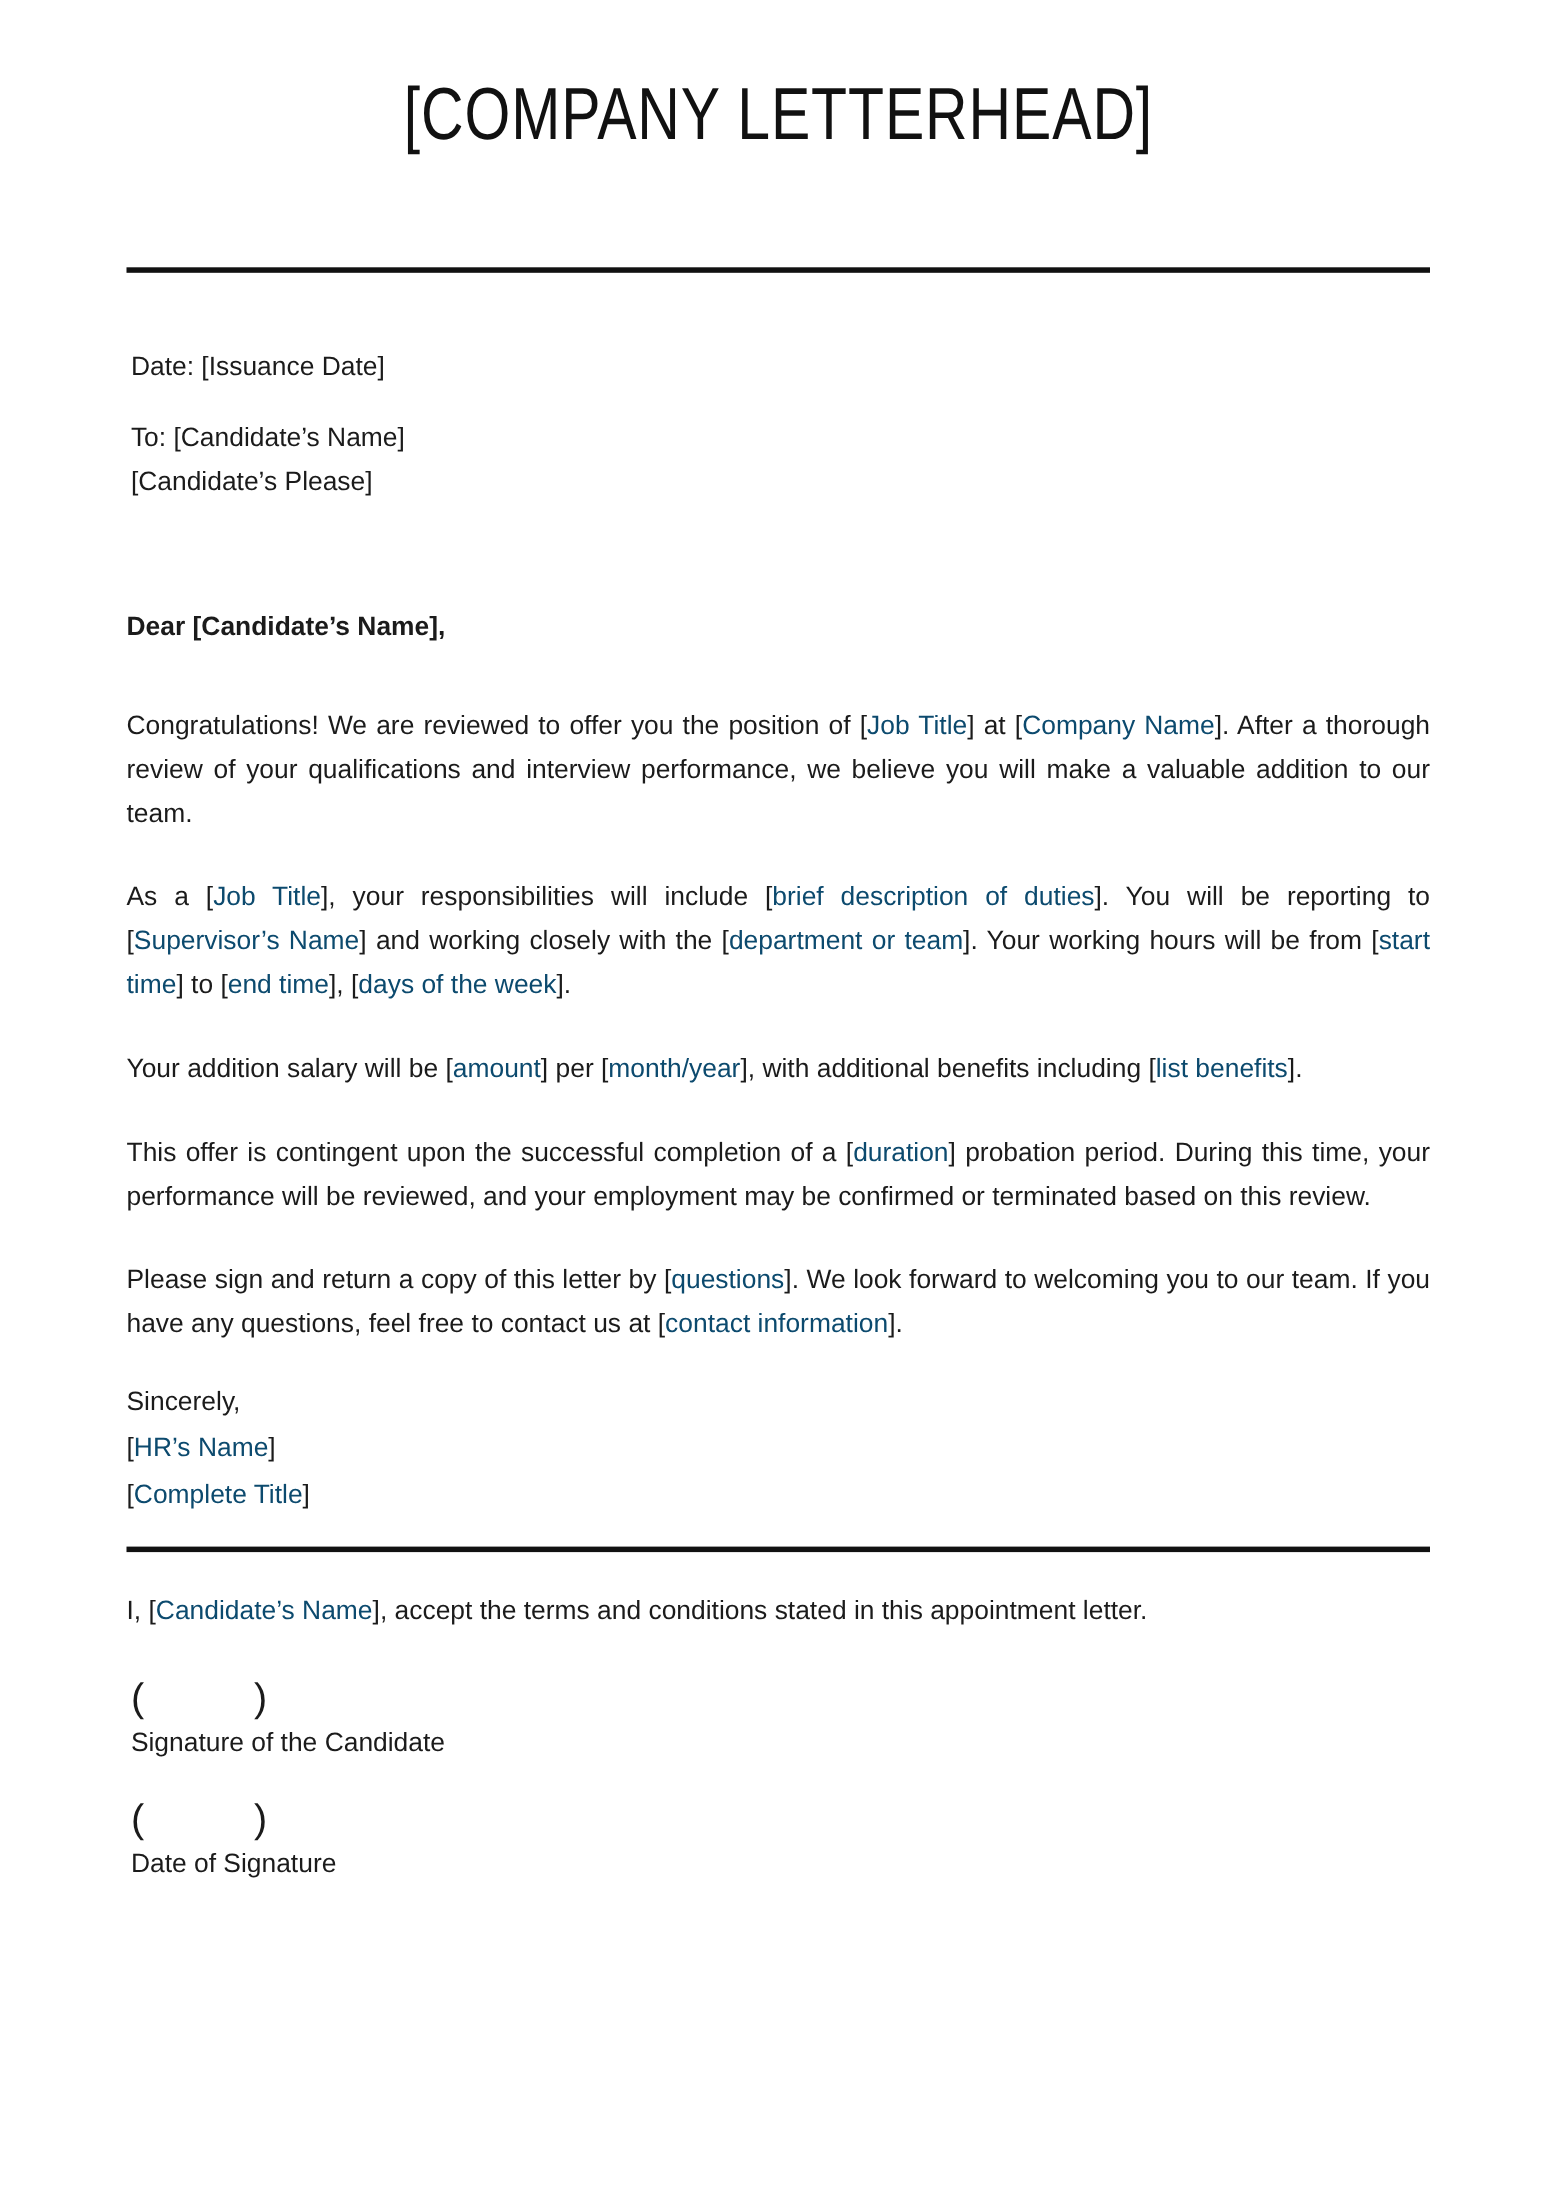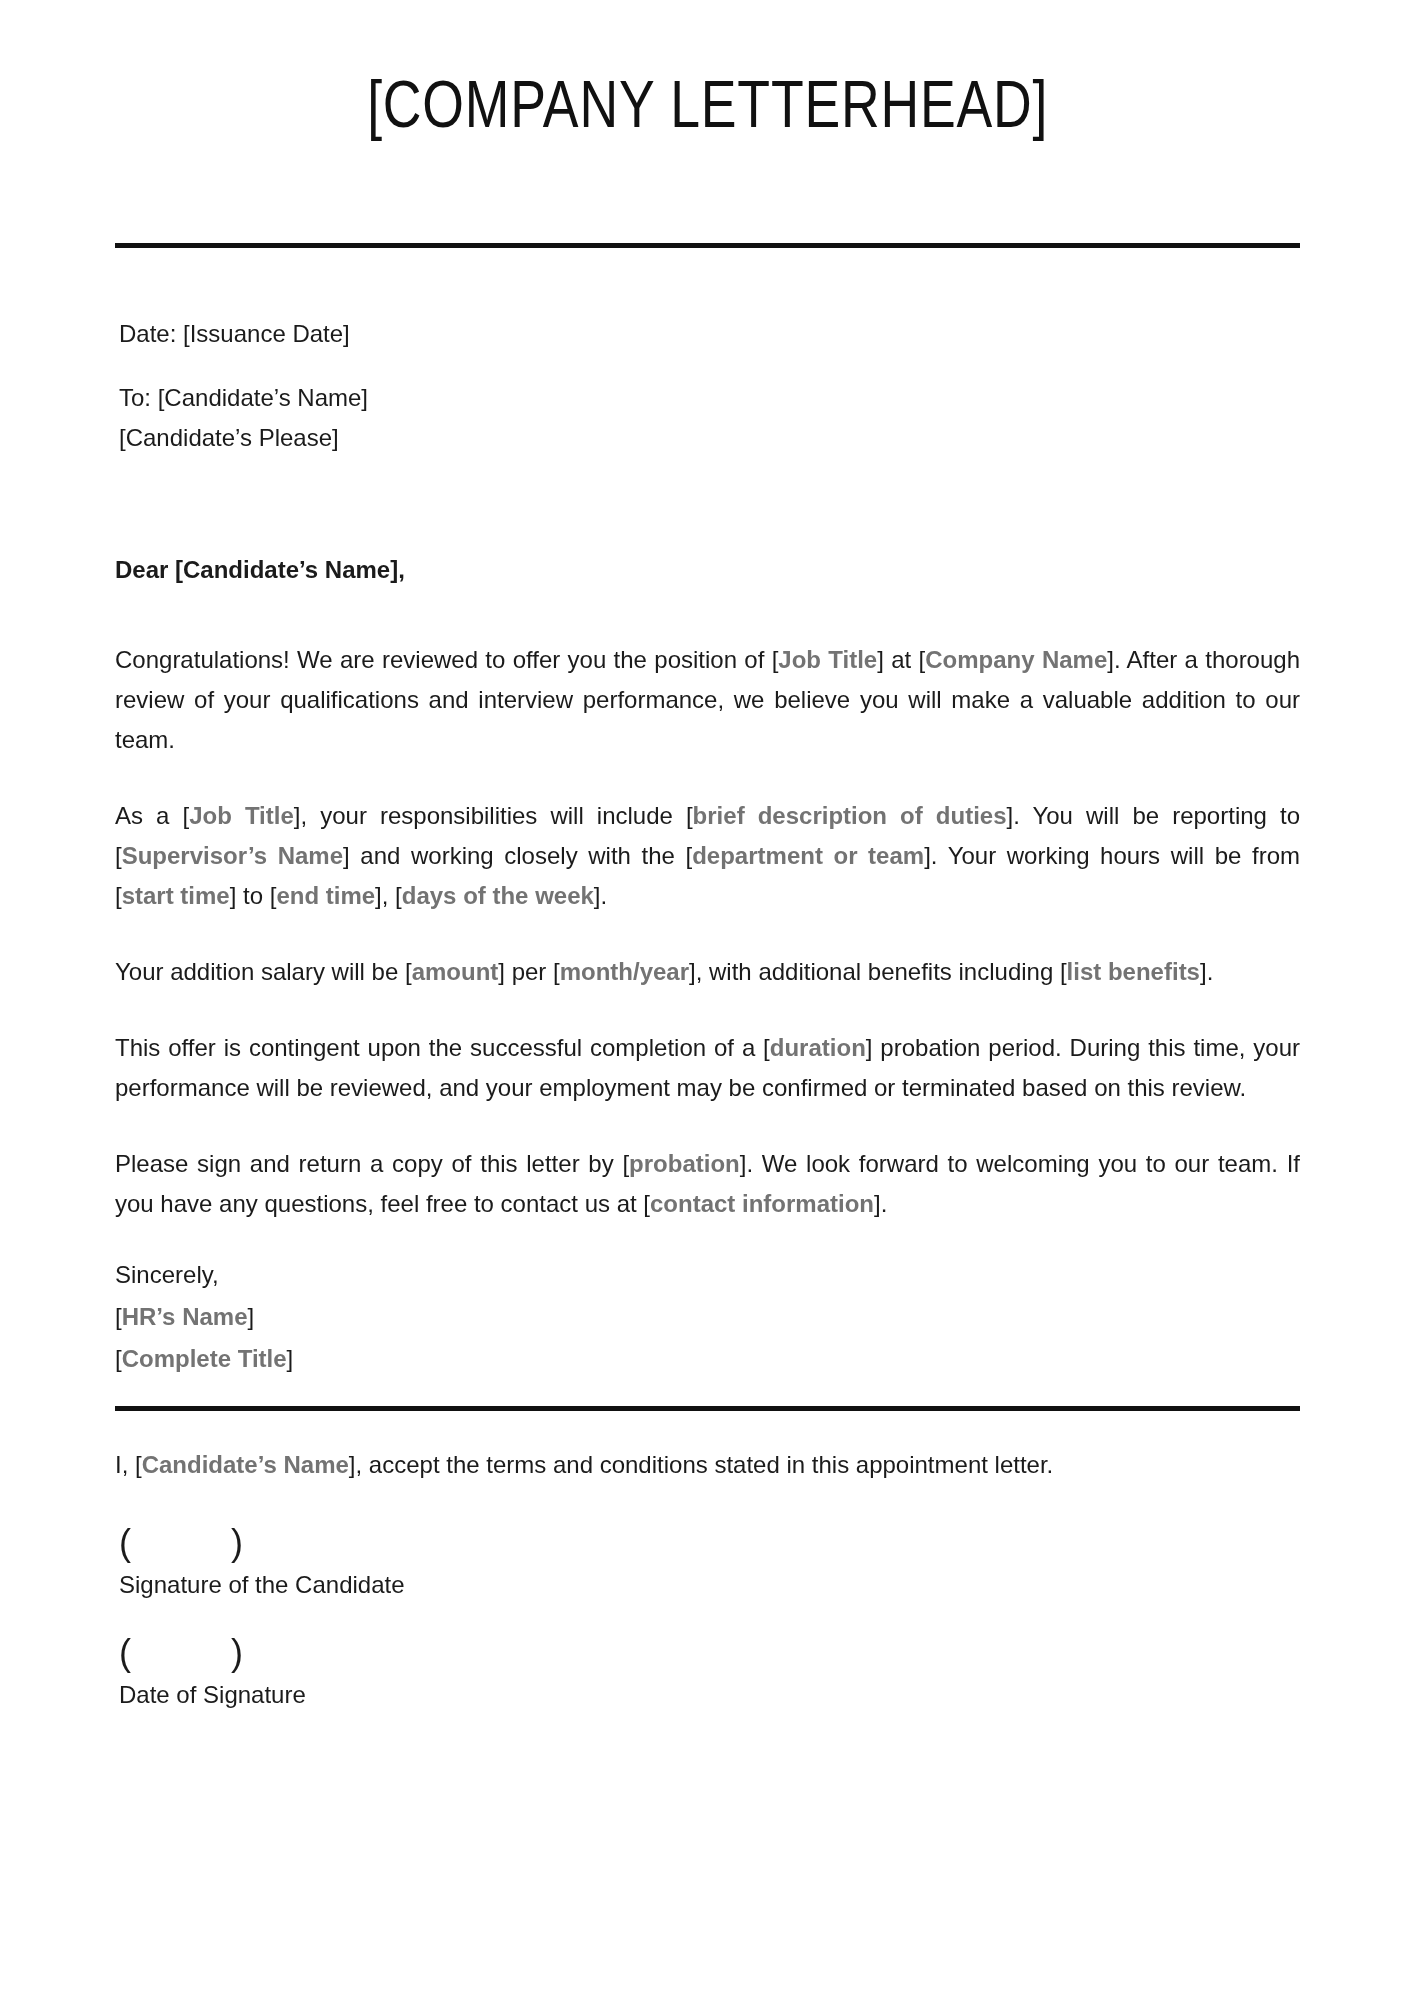"Job Title" .b { color: #737373 -> #0c4a6e; font-weight: 700 -> 400 }
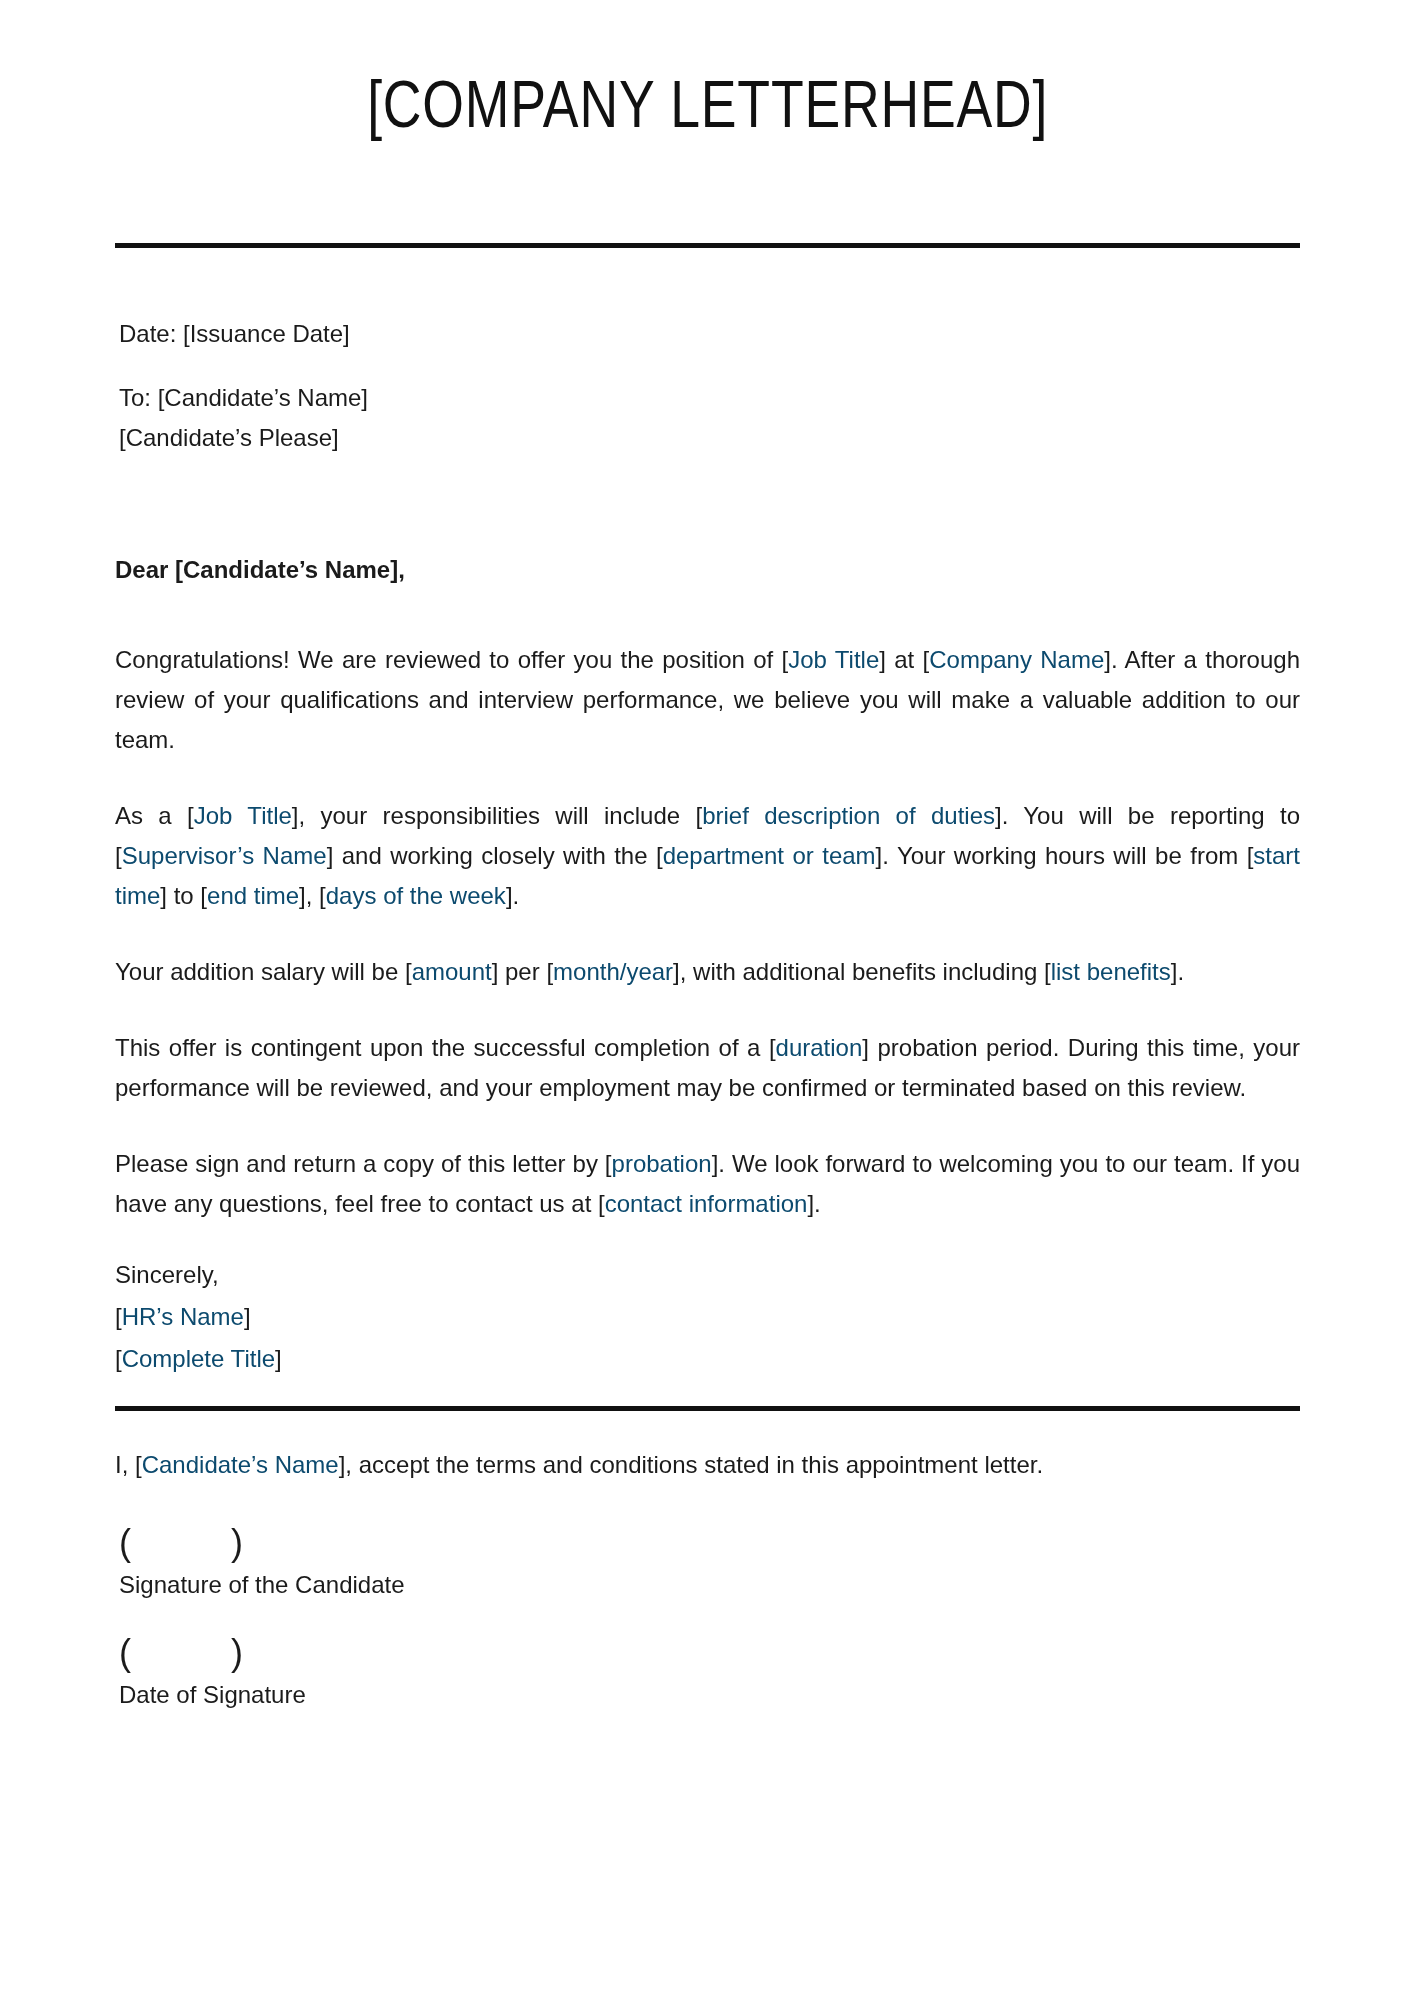"probation" span.b { text: probation -> questions }
